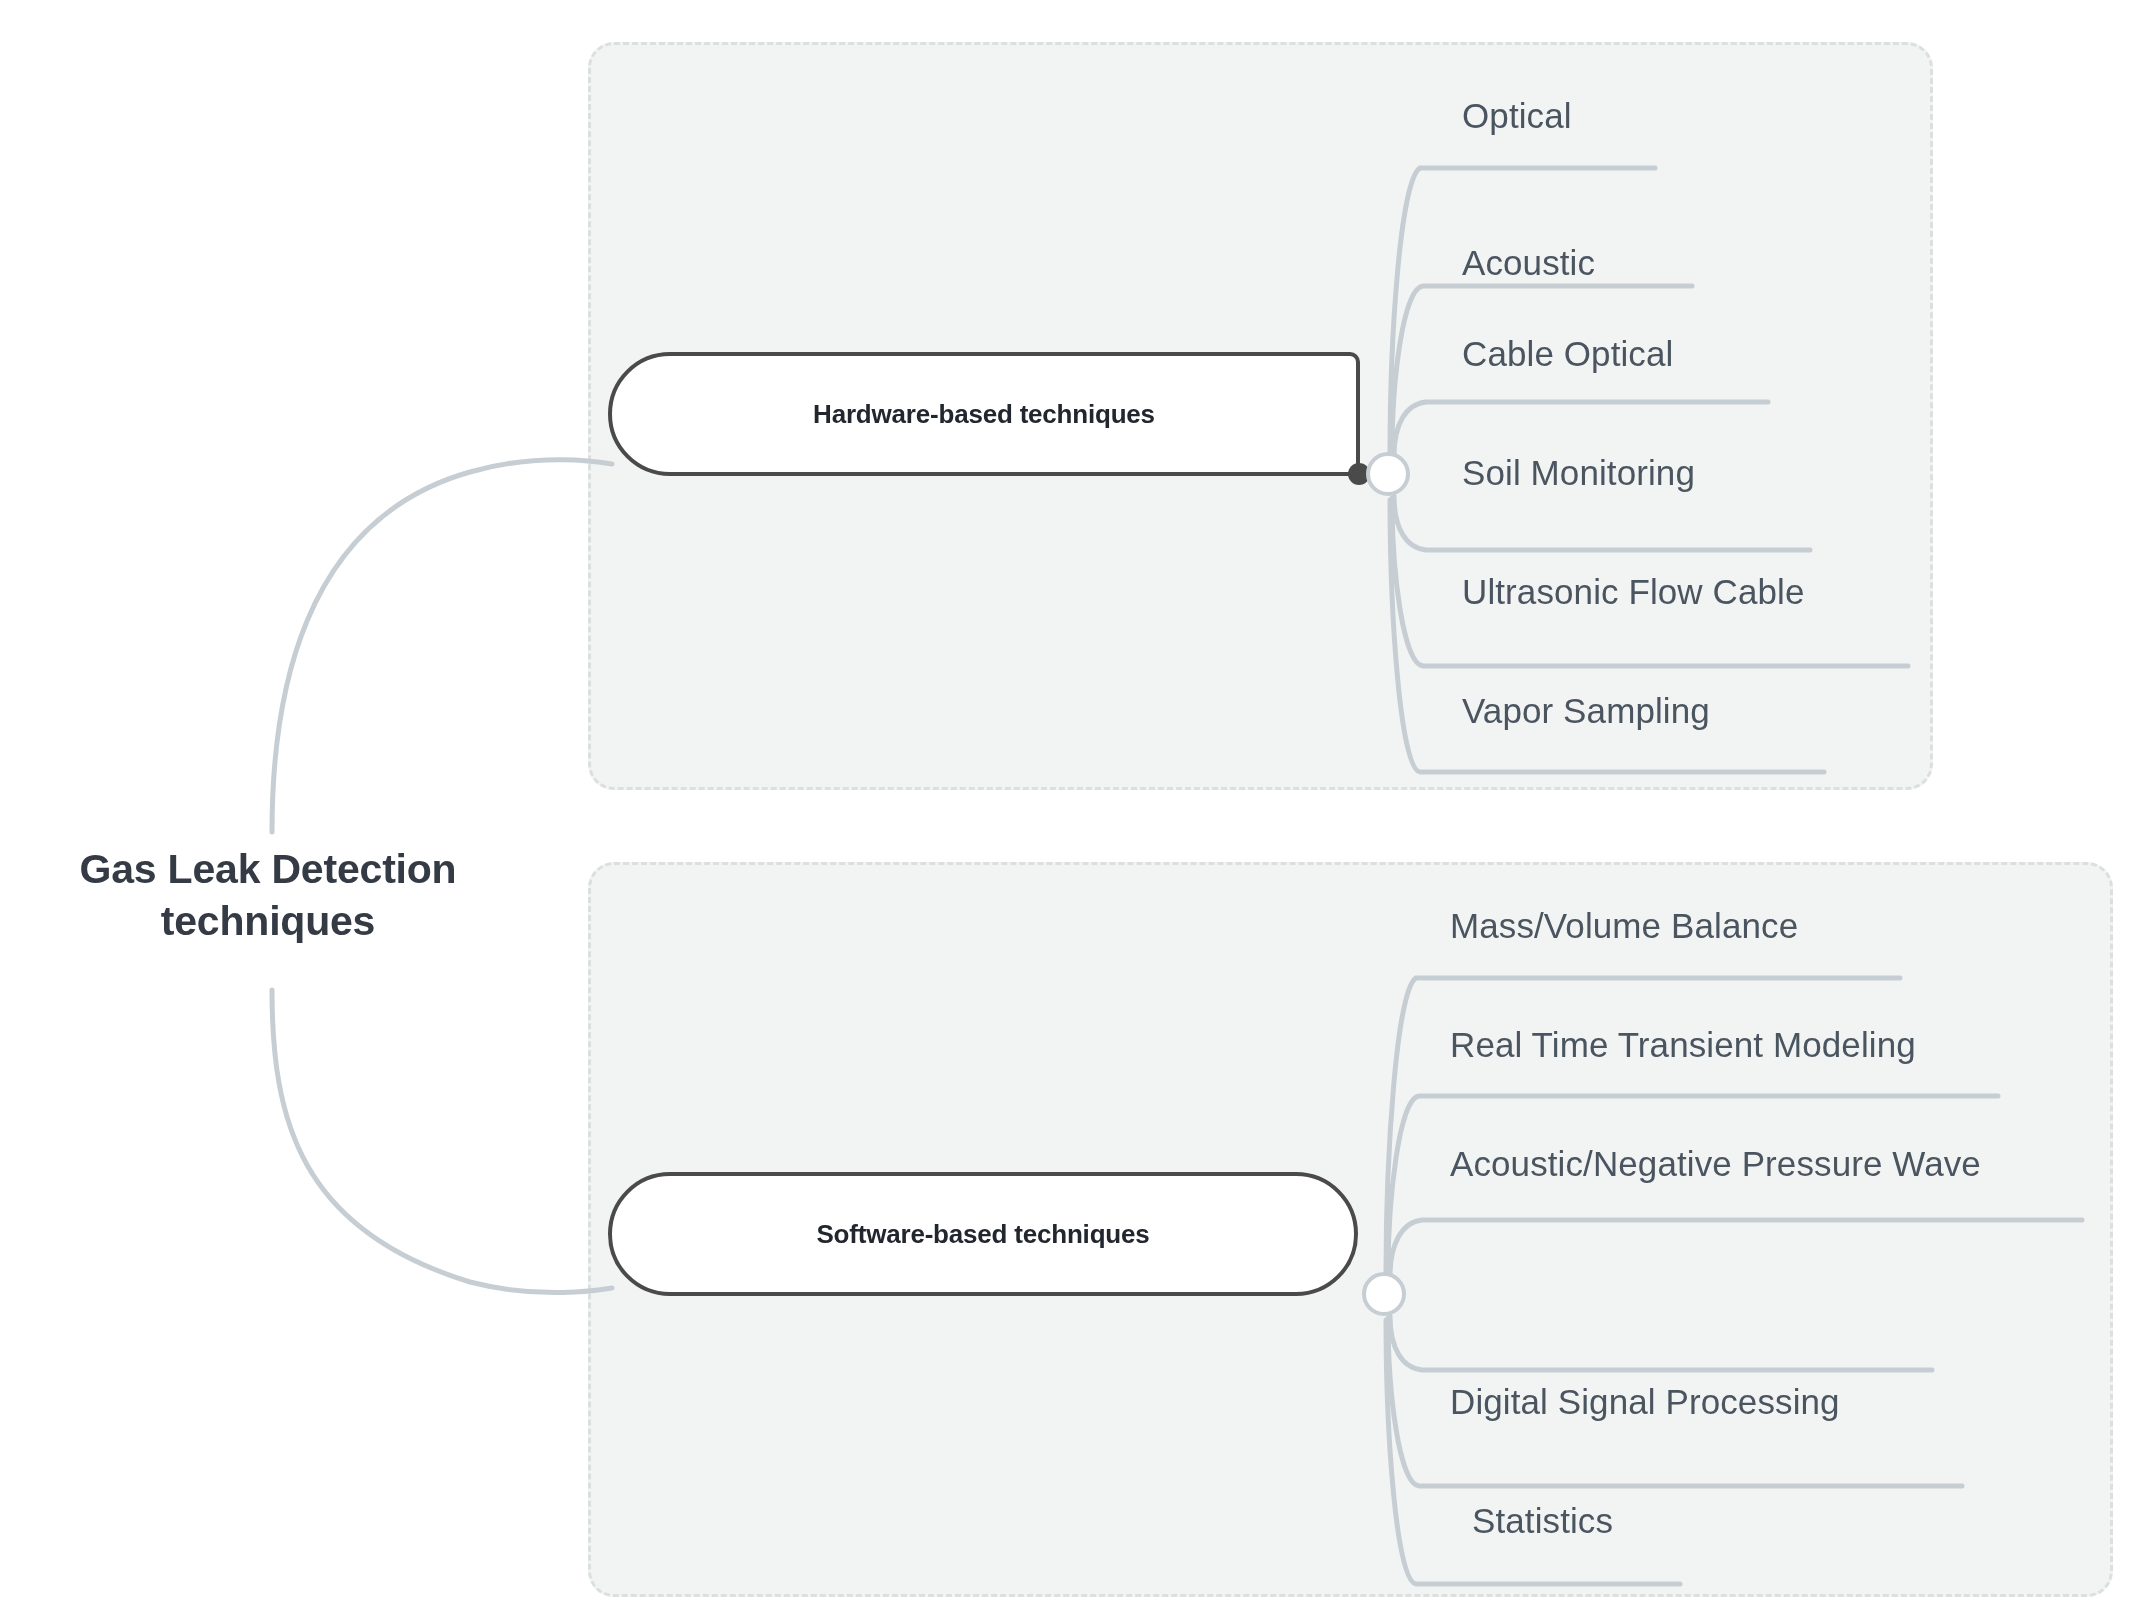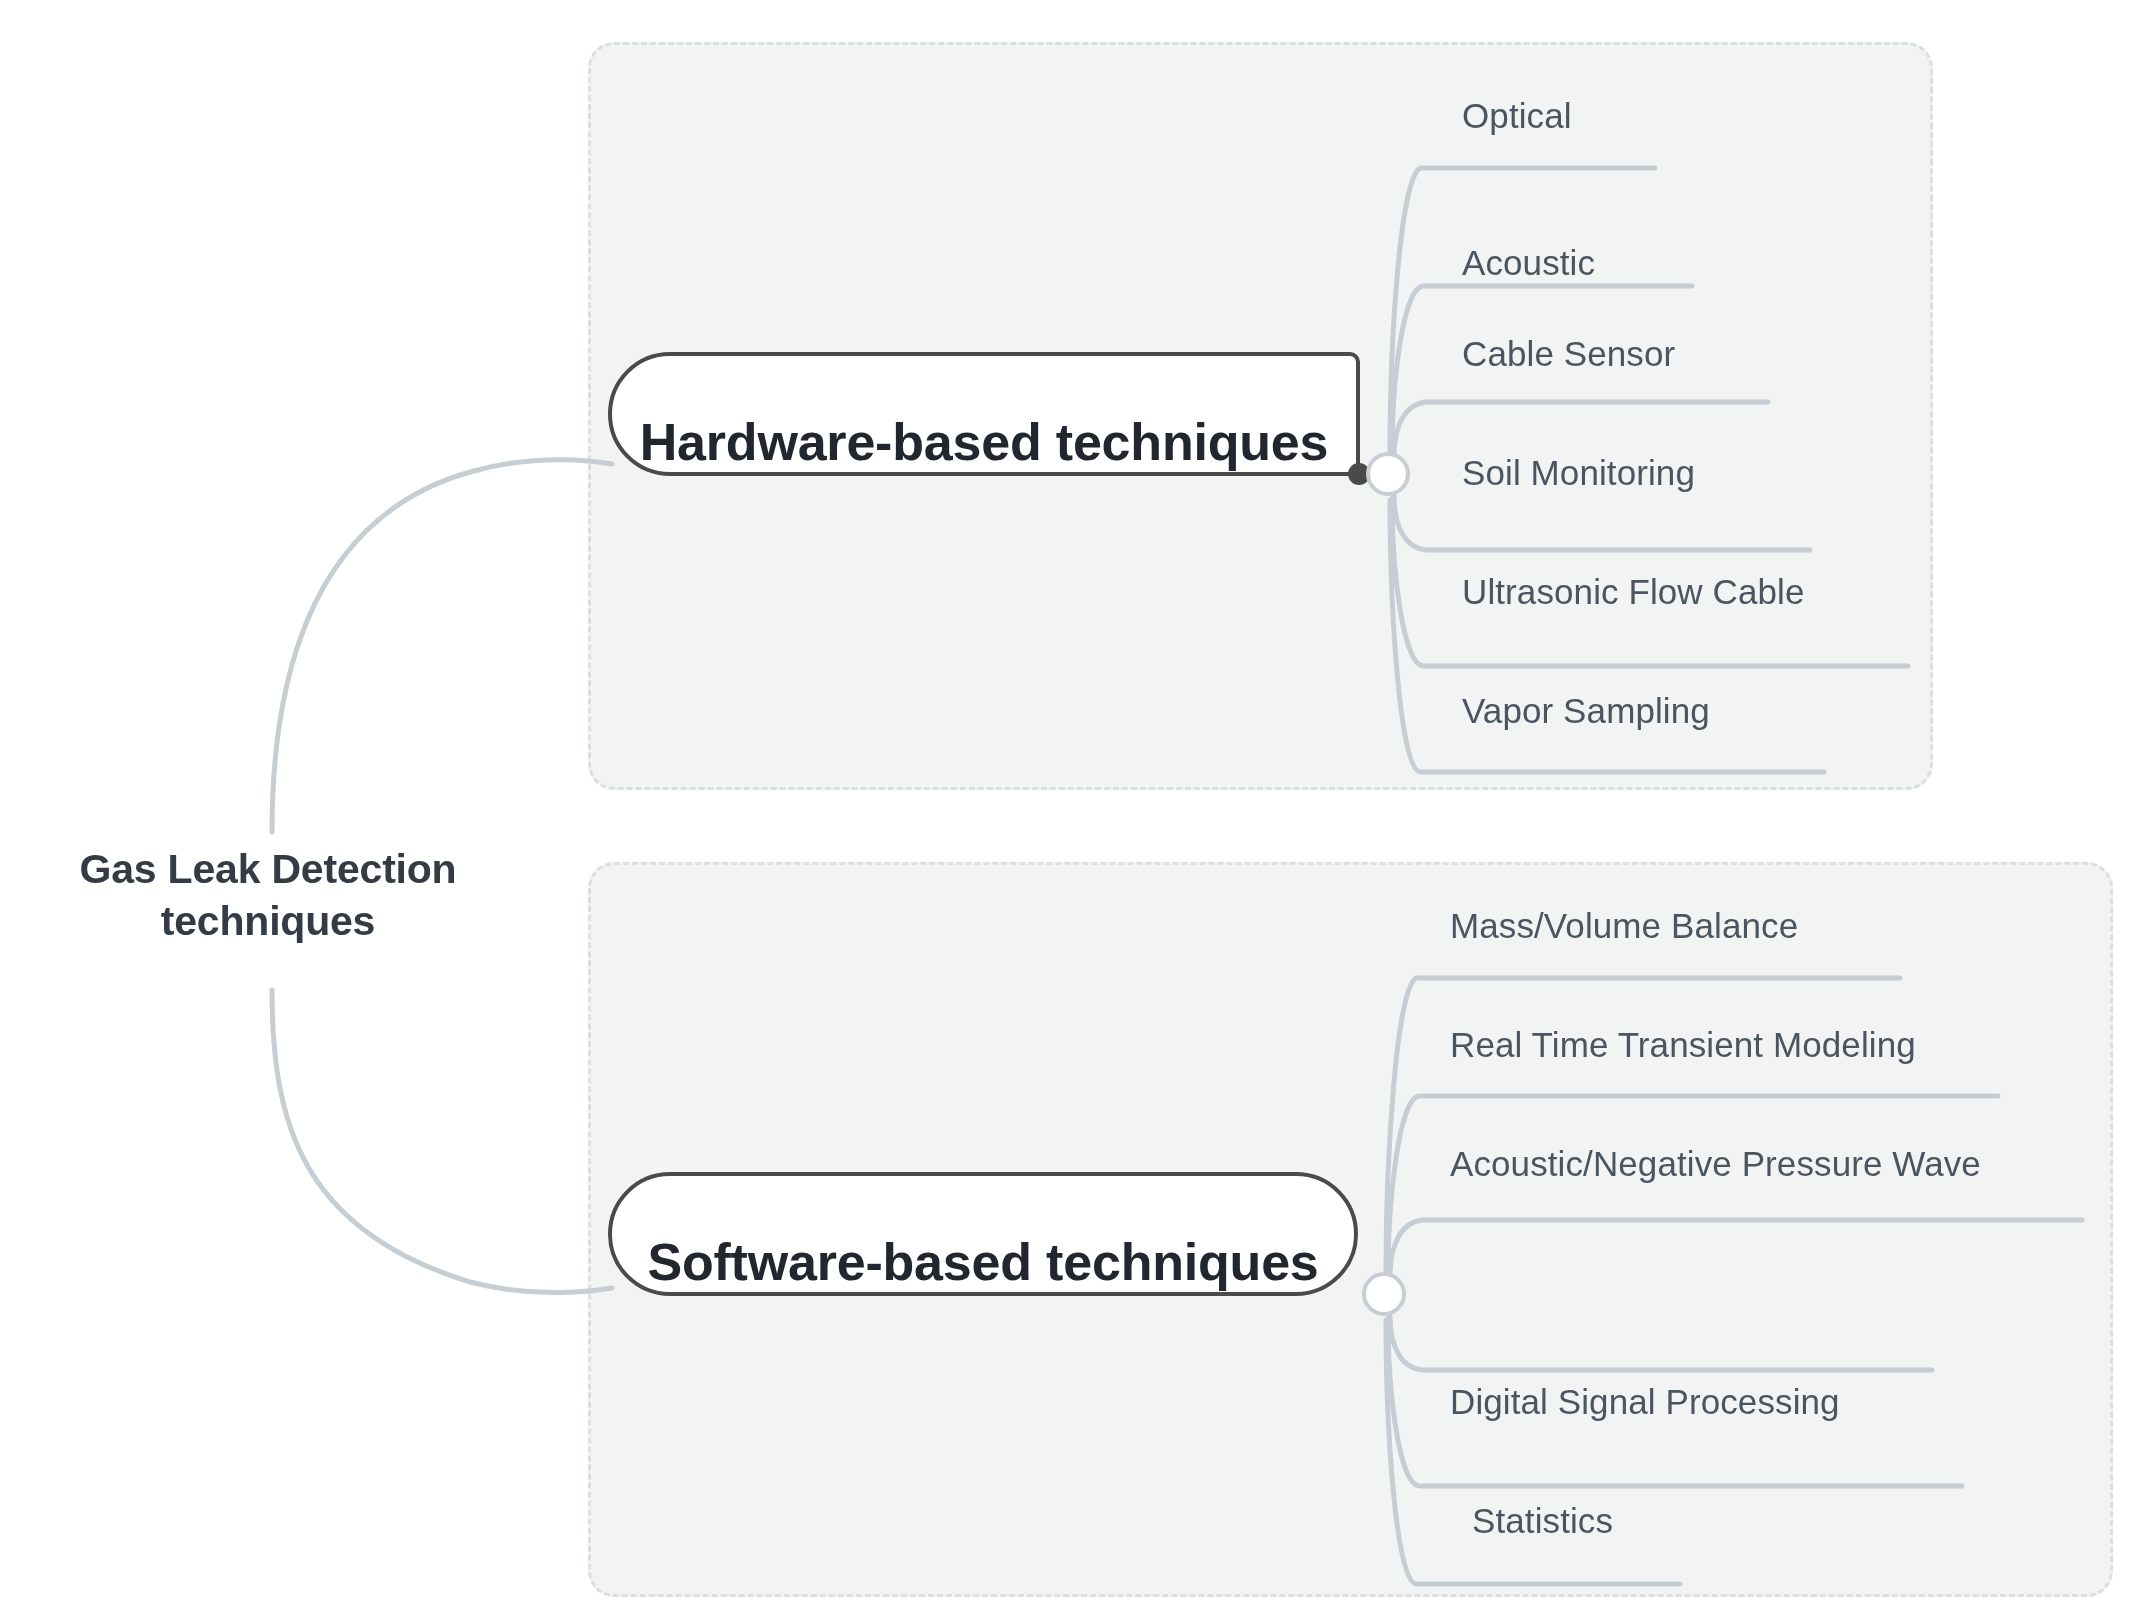"Cable Sensor" div.leaf-label { text: Sensor -> Optical }
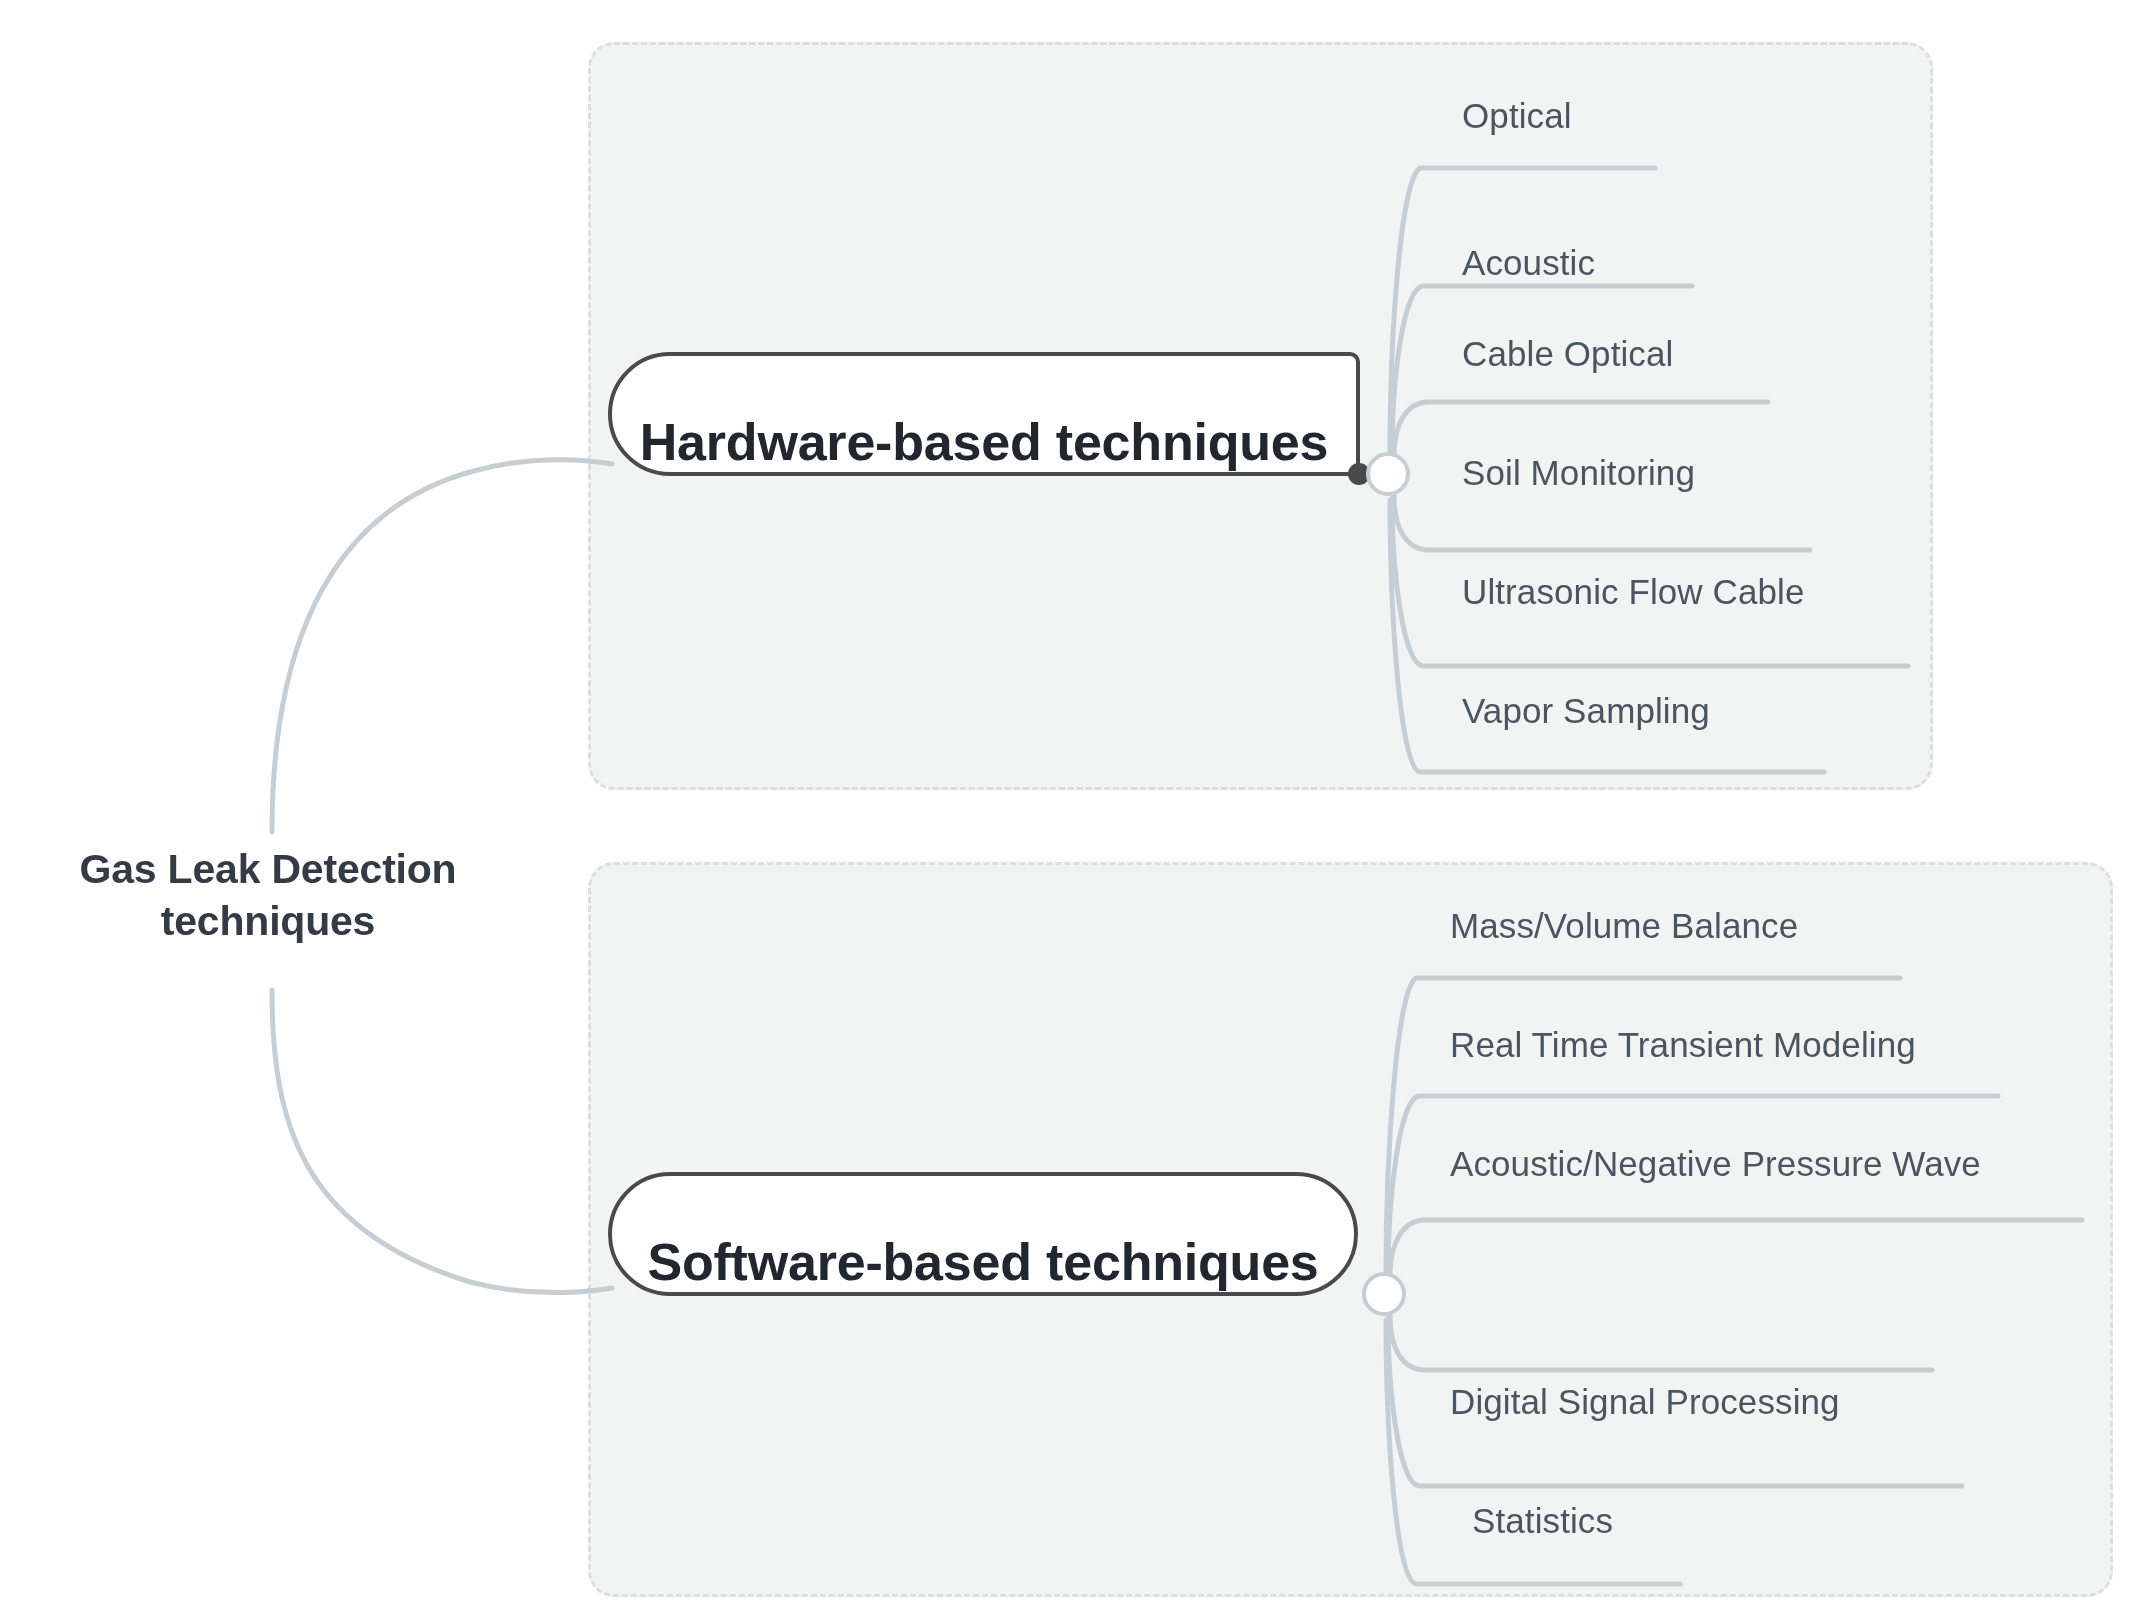"Hardware-based techniques" .branch-pill { align-items: flex-end -> center; font-size: 52px -> 26px }
